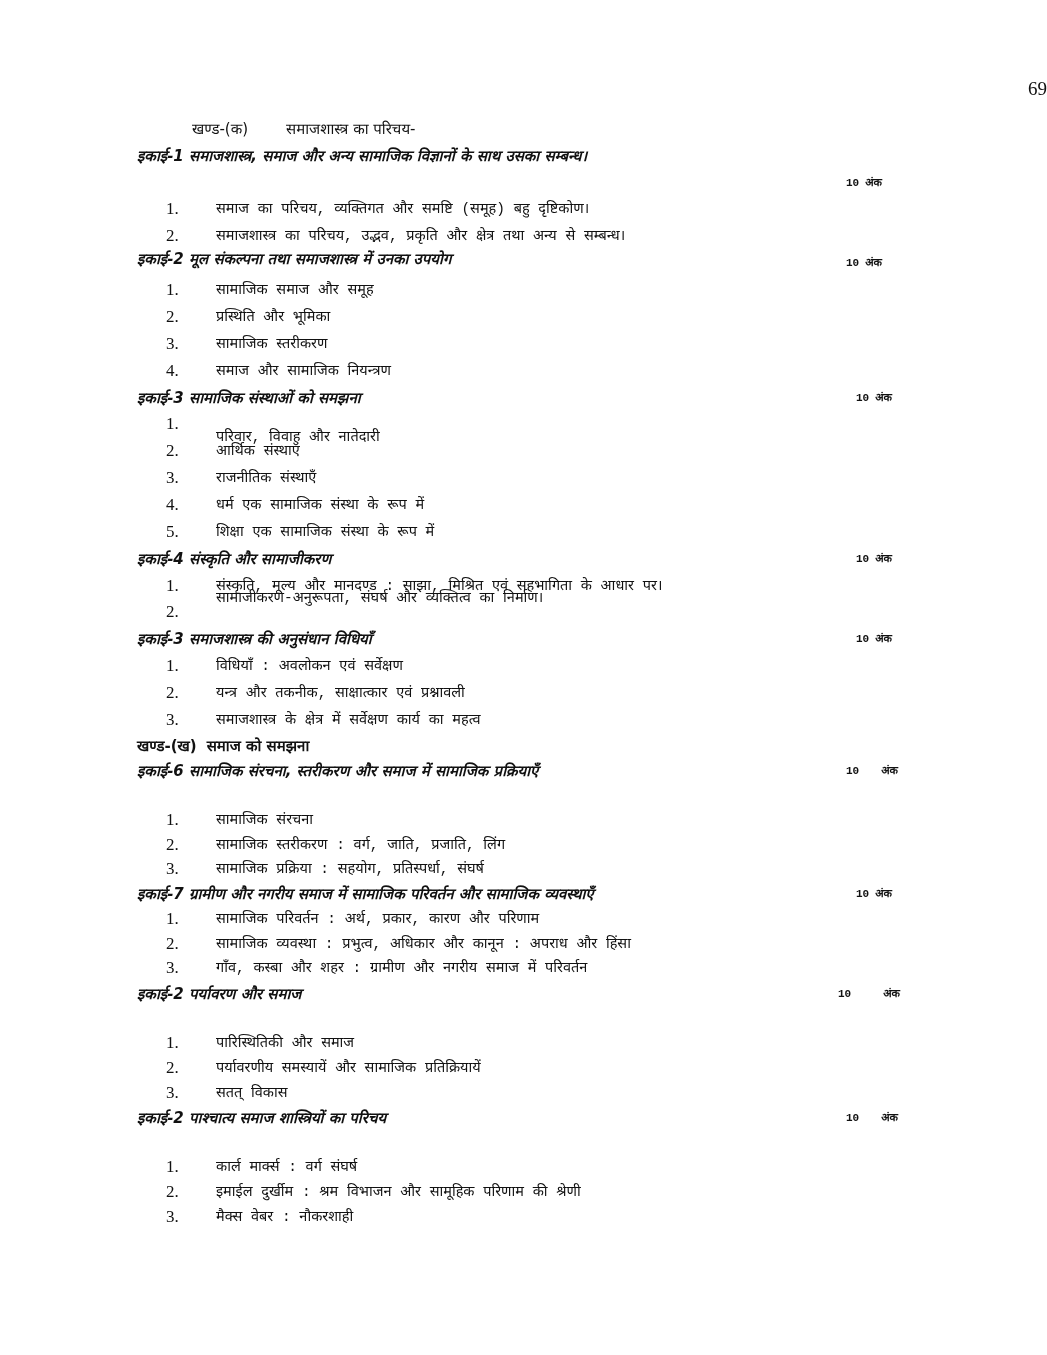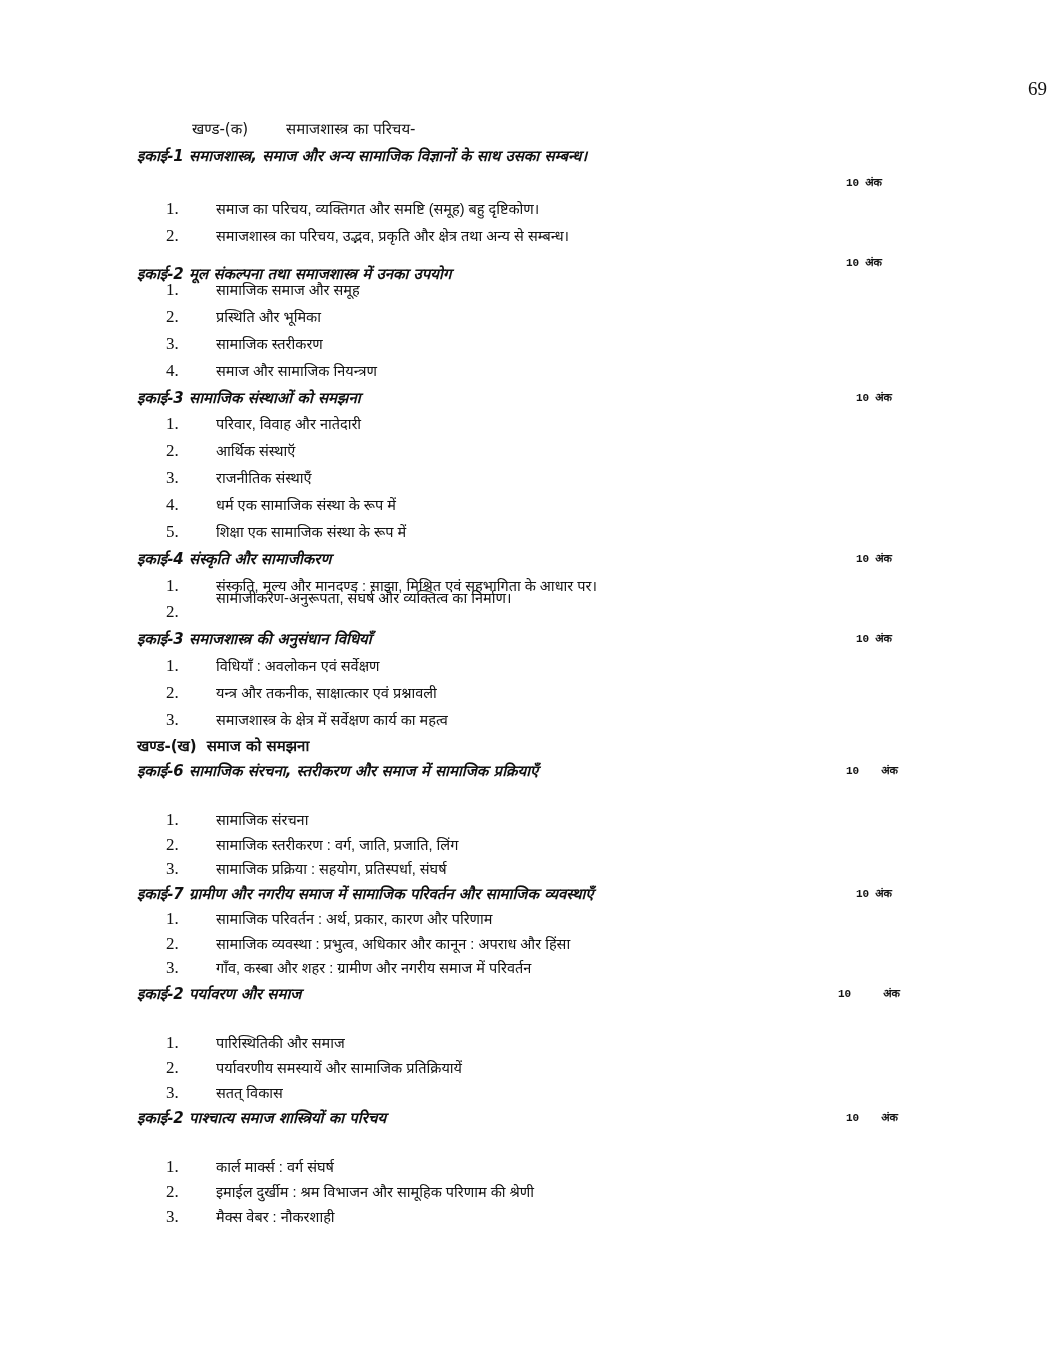"समाज का परिचय, व्यक्तिगत और" .item { font-family: Liberation Sans, sans-serif -> Liberation Mono, monospace }
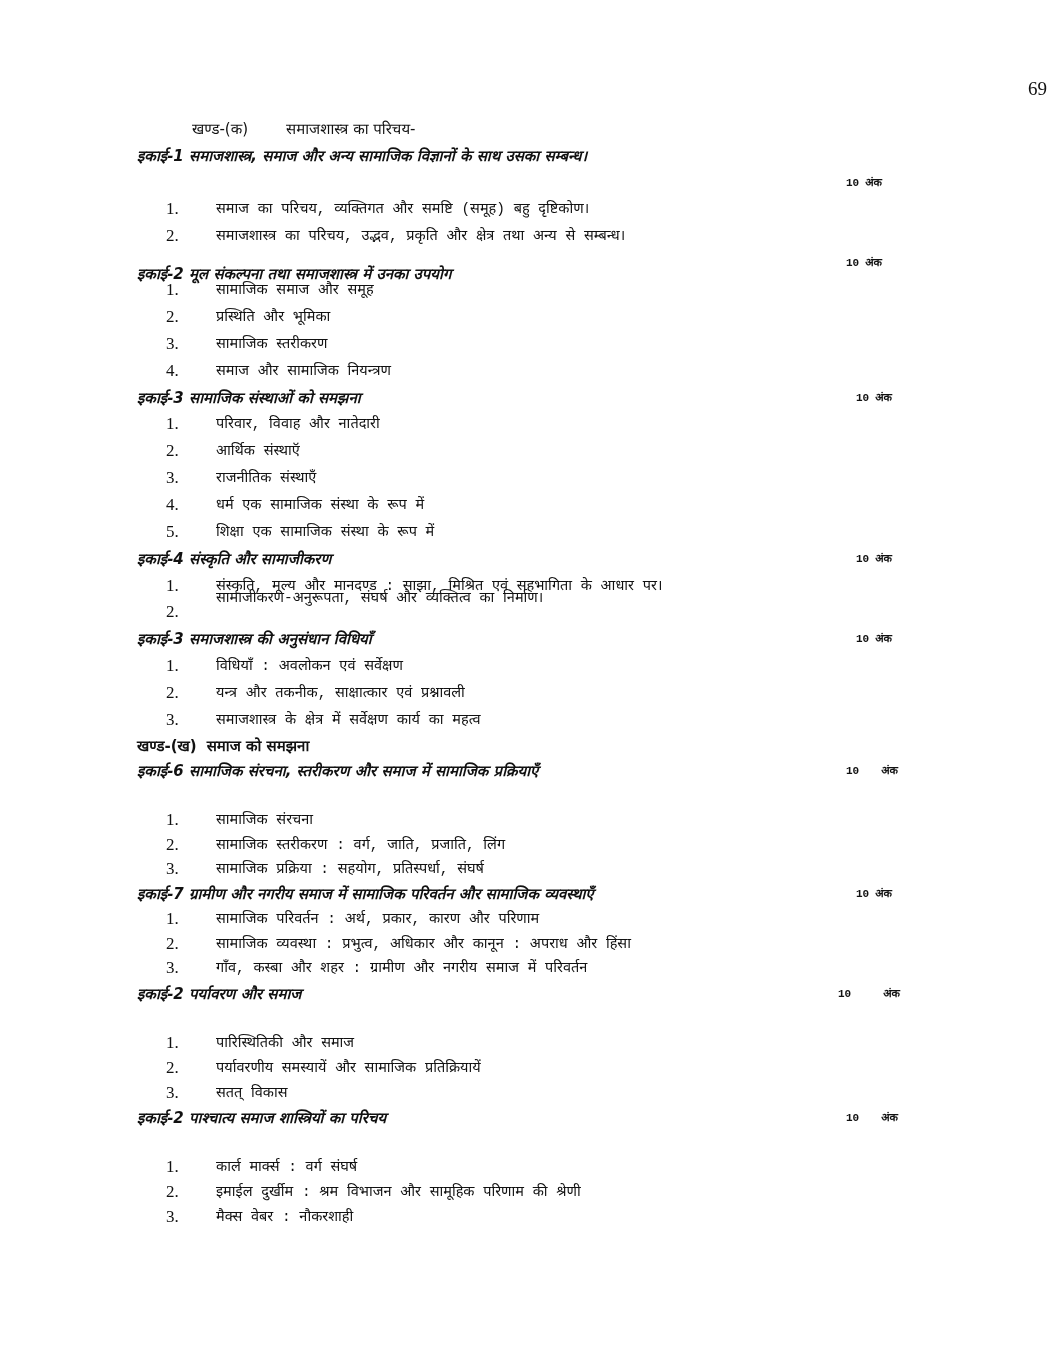"इकाई-2 मूल संकल्पना तथा समाजशास्त्र" div.line { top: 263px -> 248px }
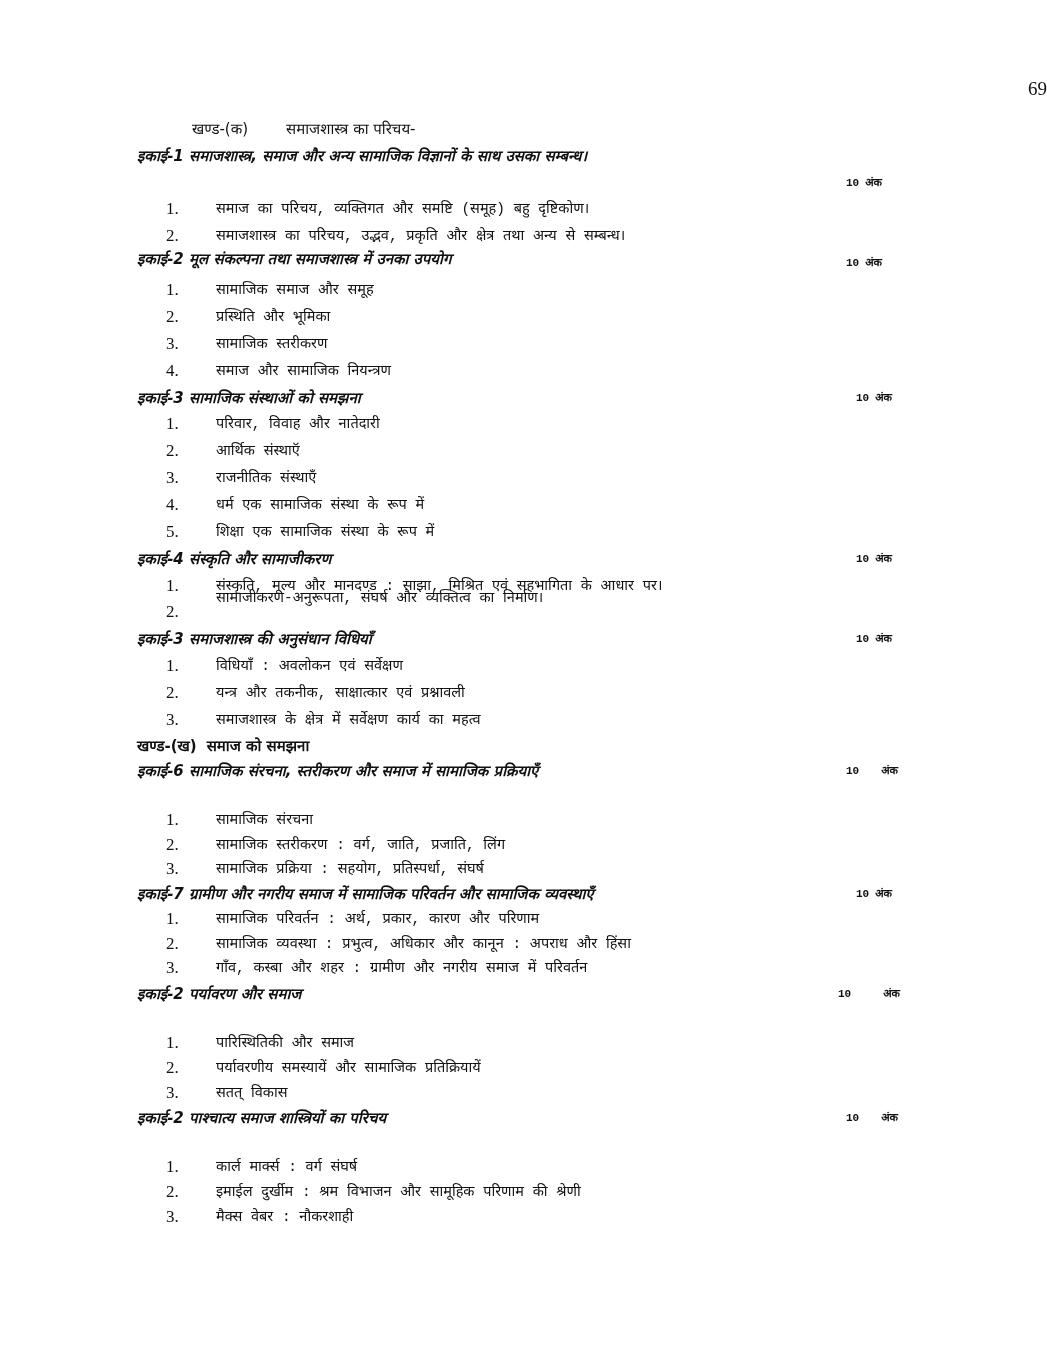"परिवार, विवाह और नातेदारी" div.item { top: 413px -> 426px }
